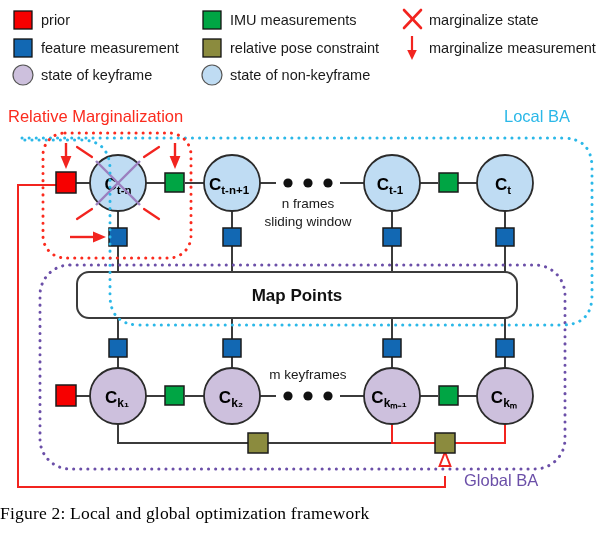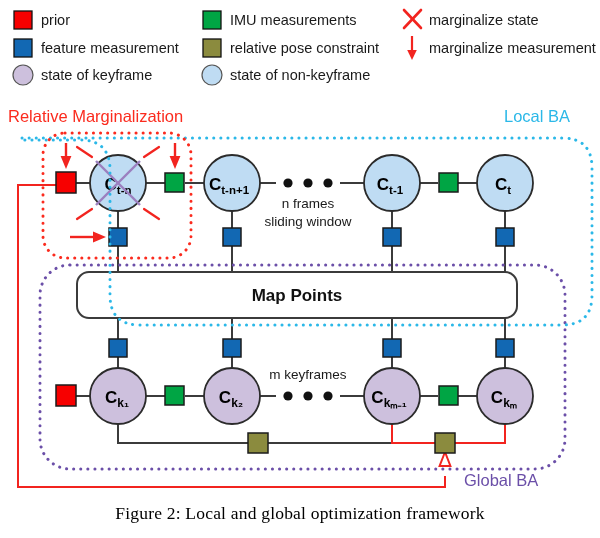"Figure 2: Local and global" .caption { text-align: center -> none }
